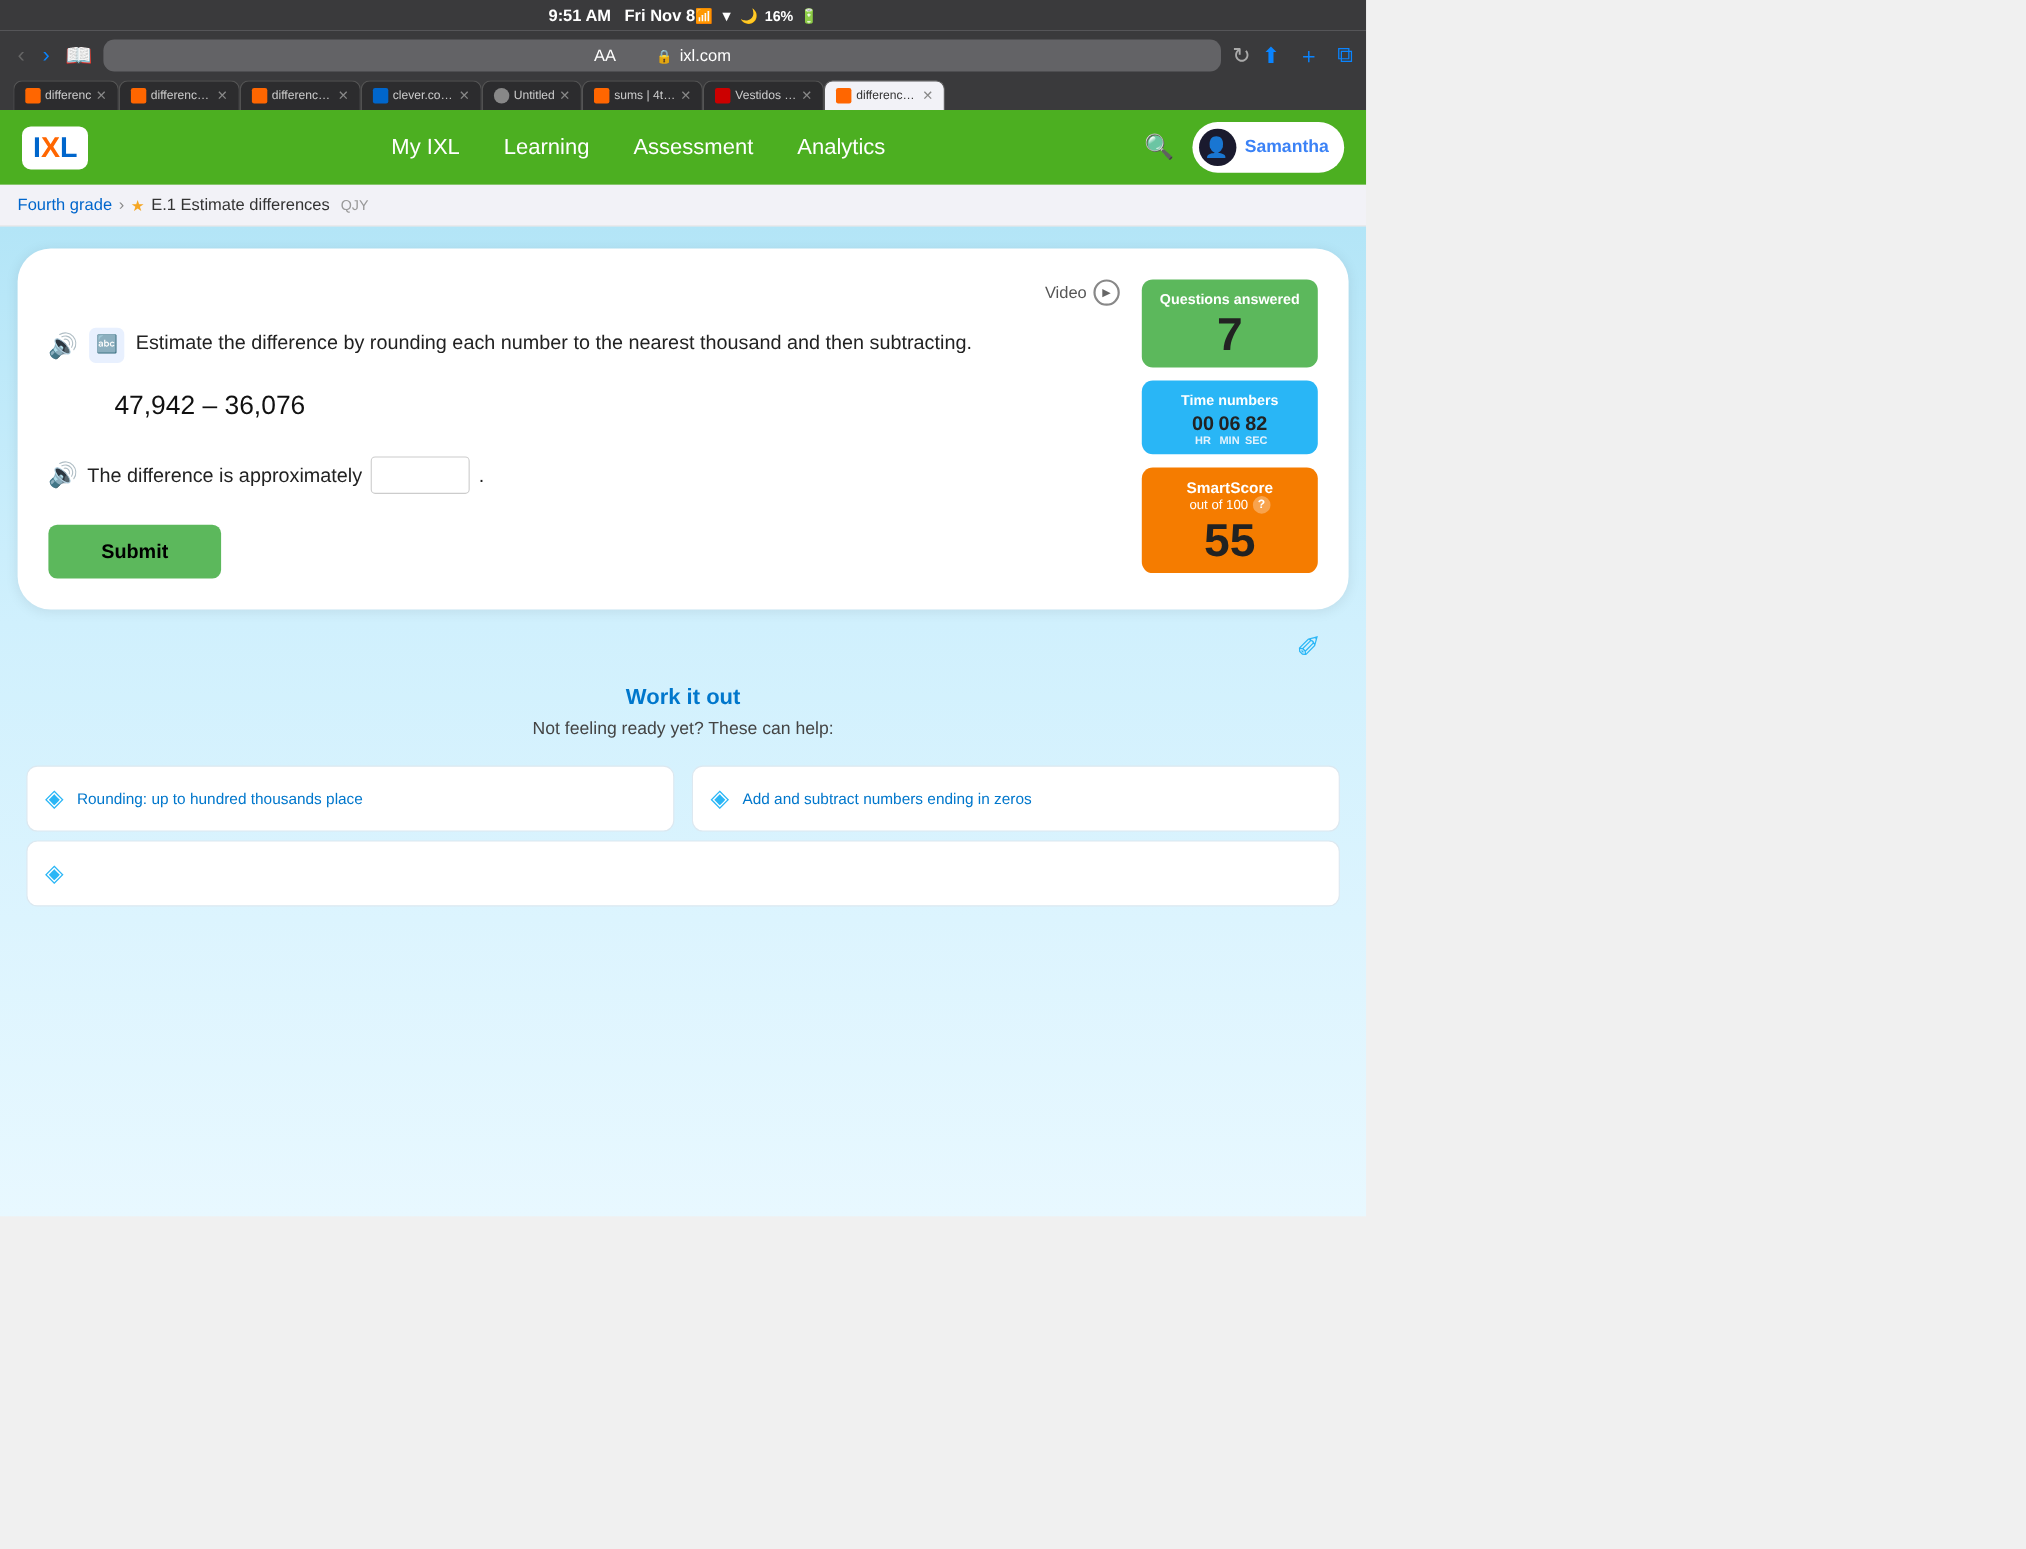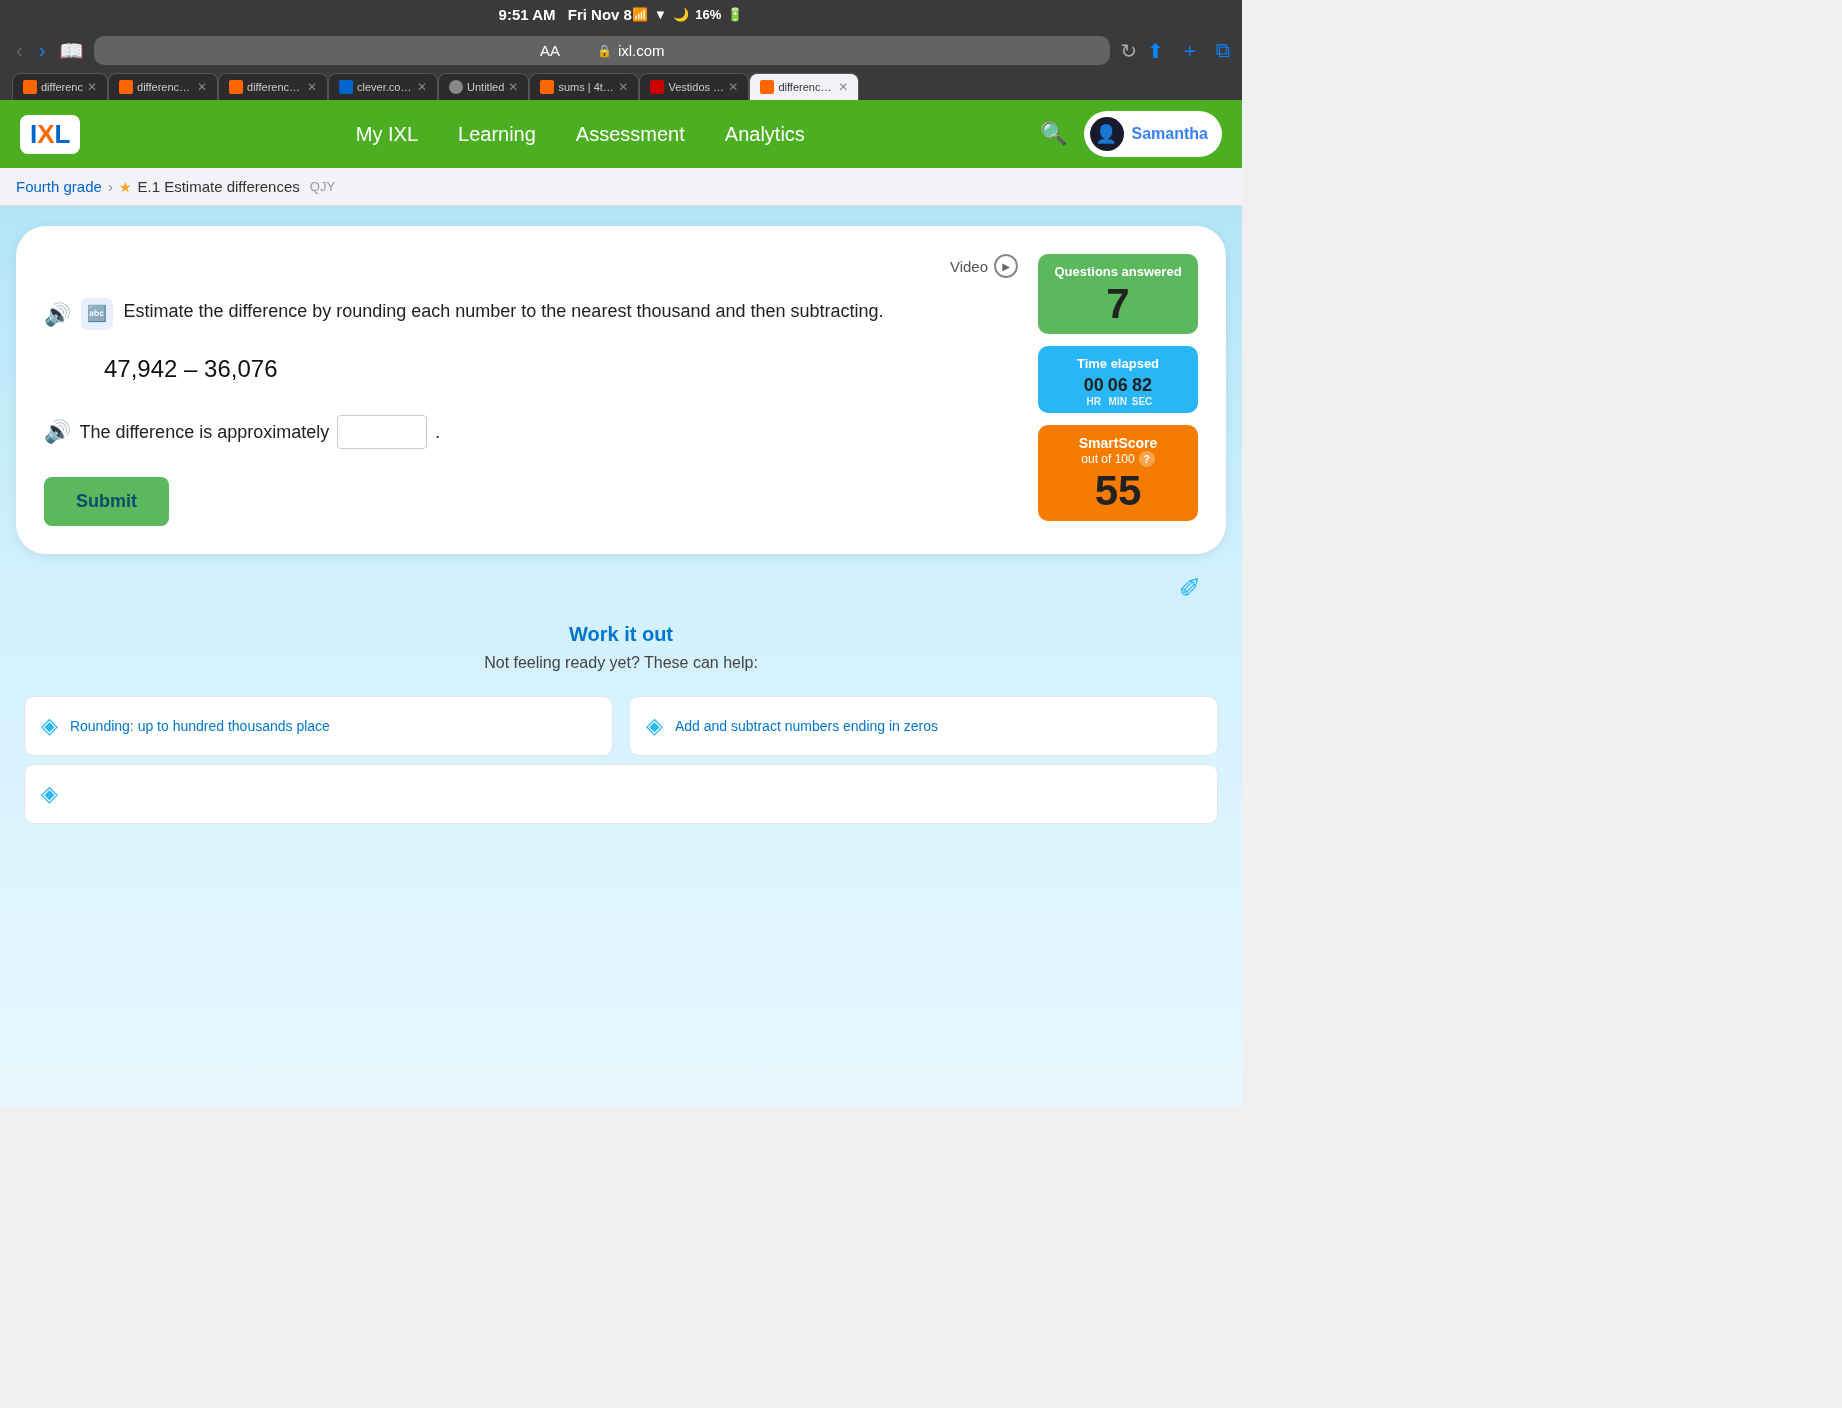"Time elapsed" div.widget-title { text: elapsed -> numbers }
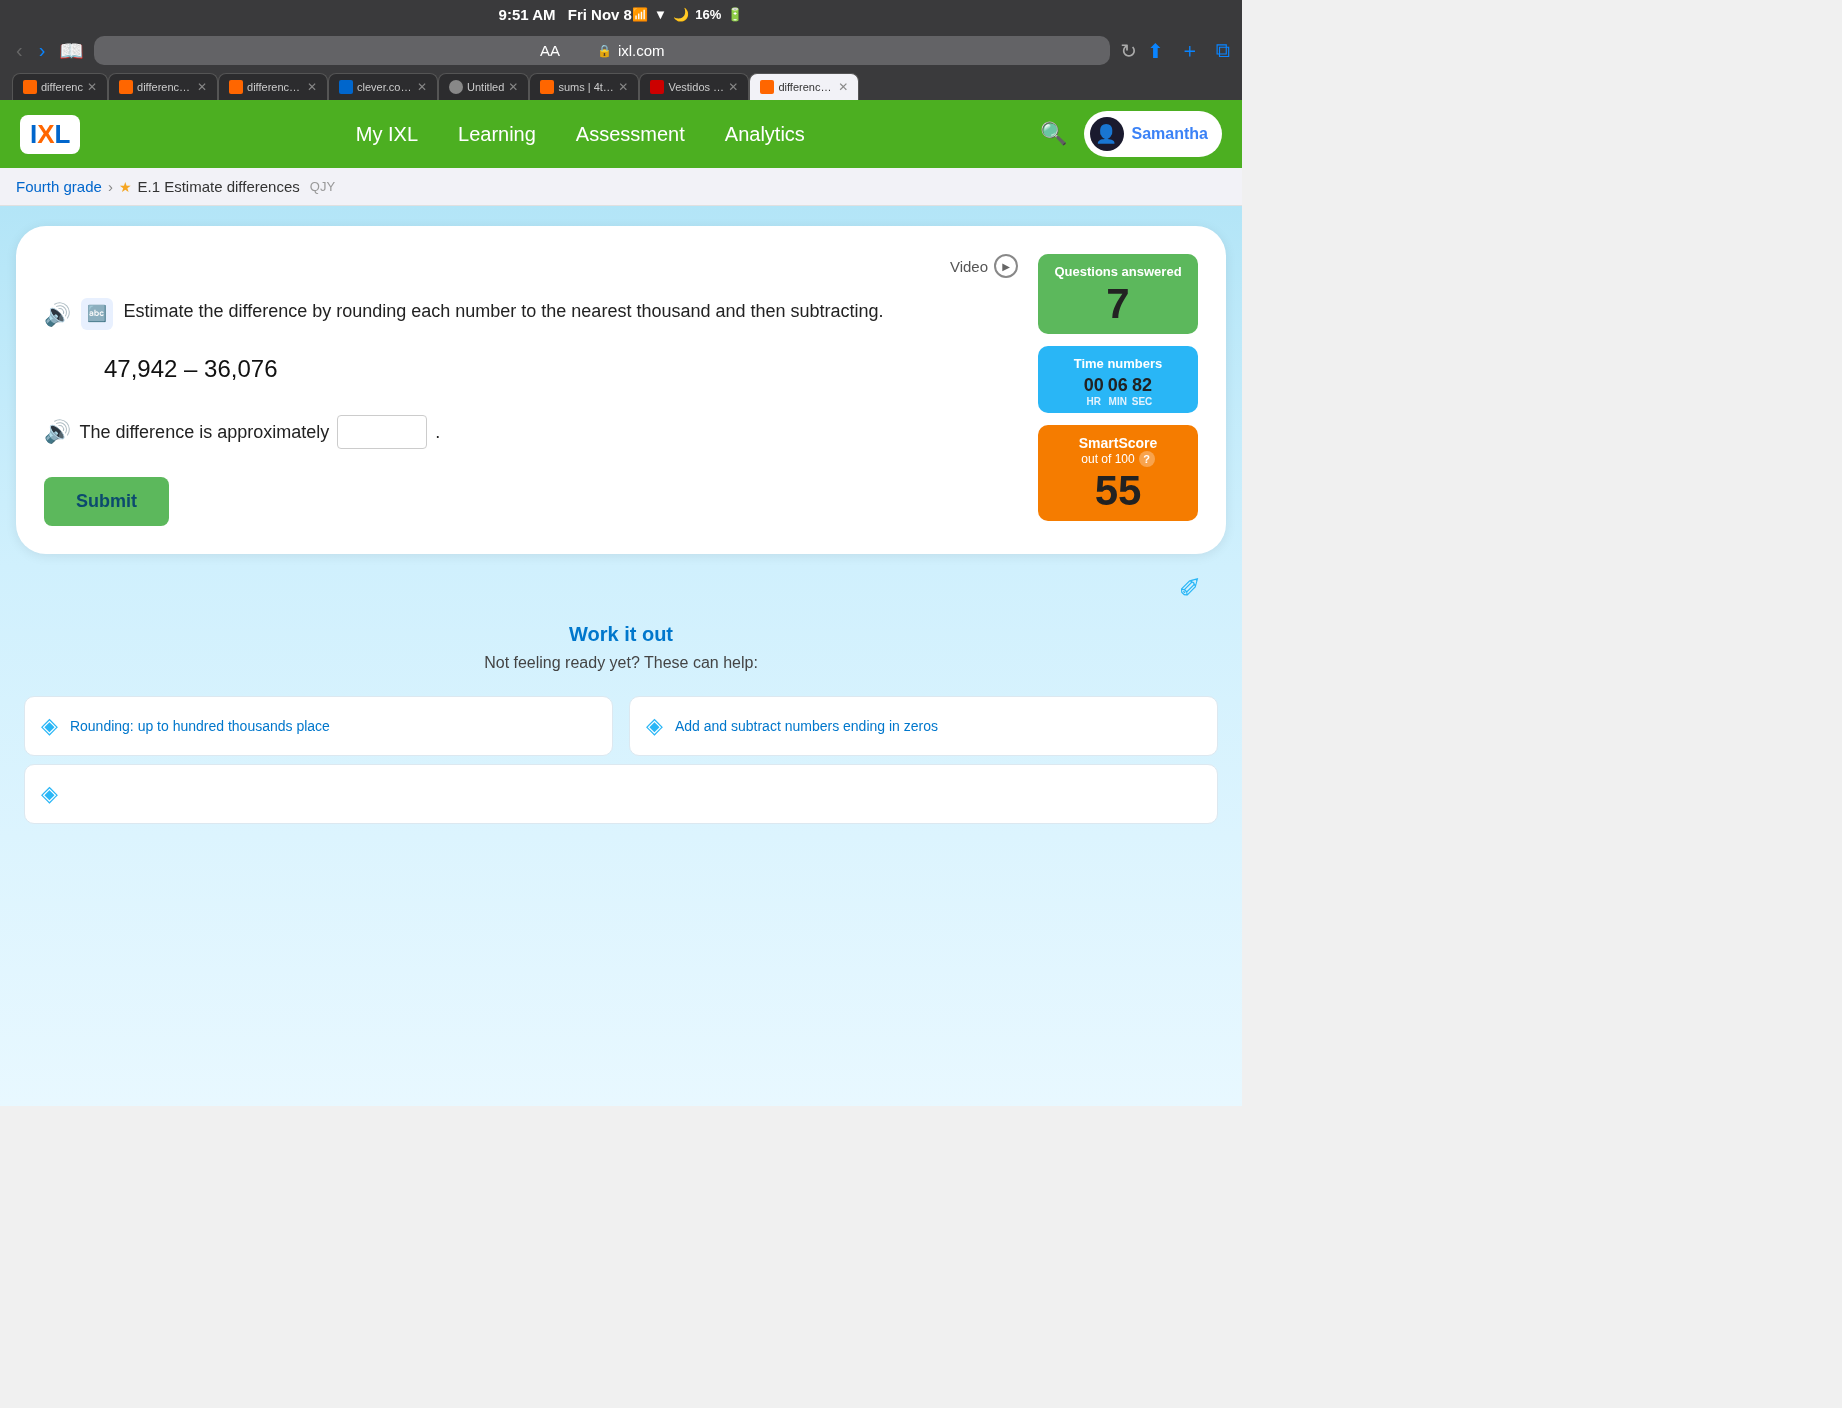"Submit" .submit-btn { color: #0c4a6e -> #000000; padding: 14px 32px -> 14px 48px }
